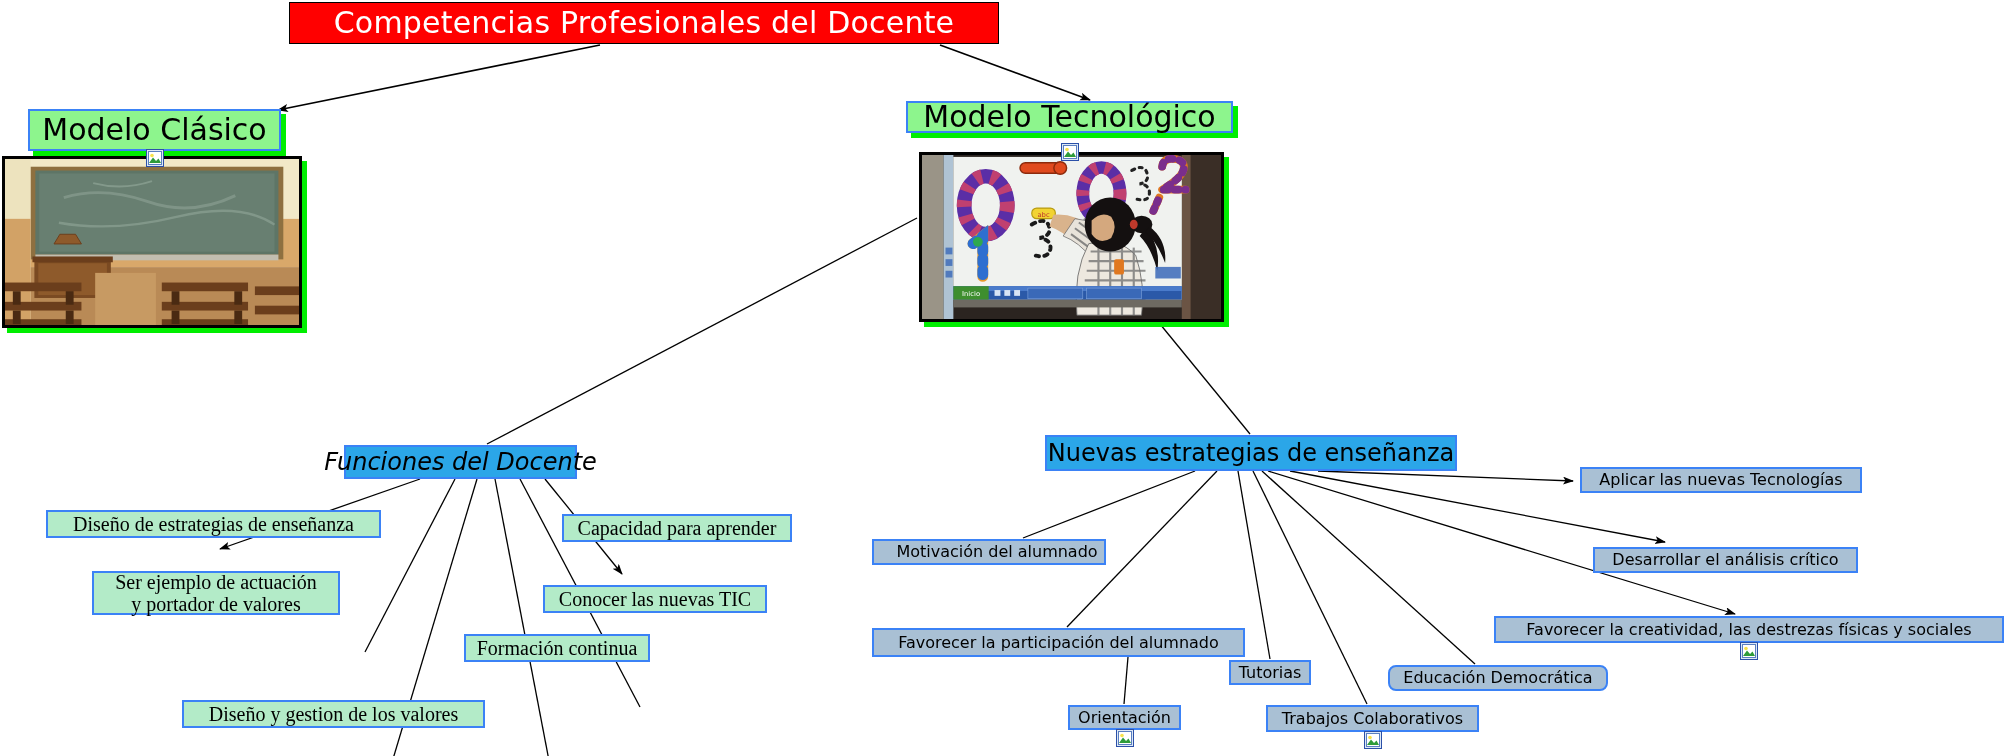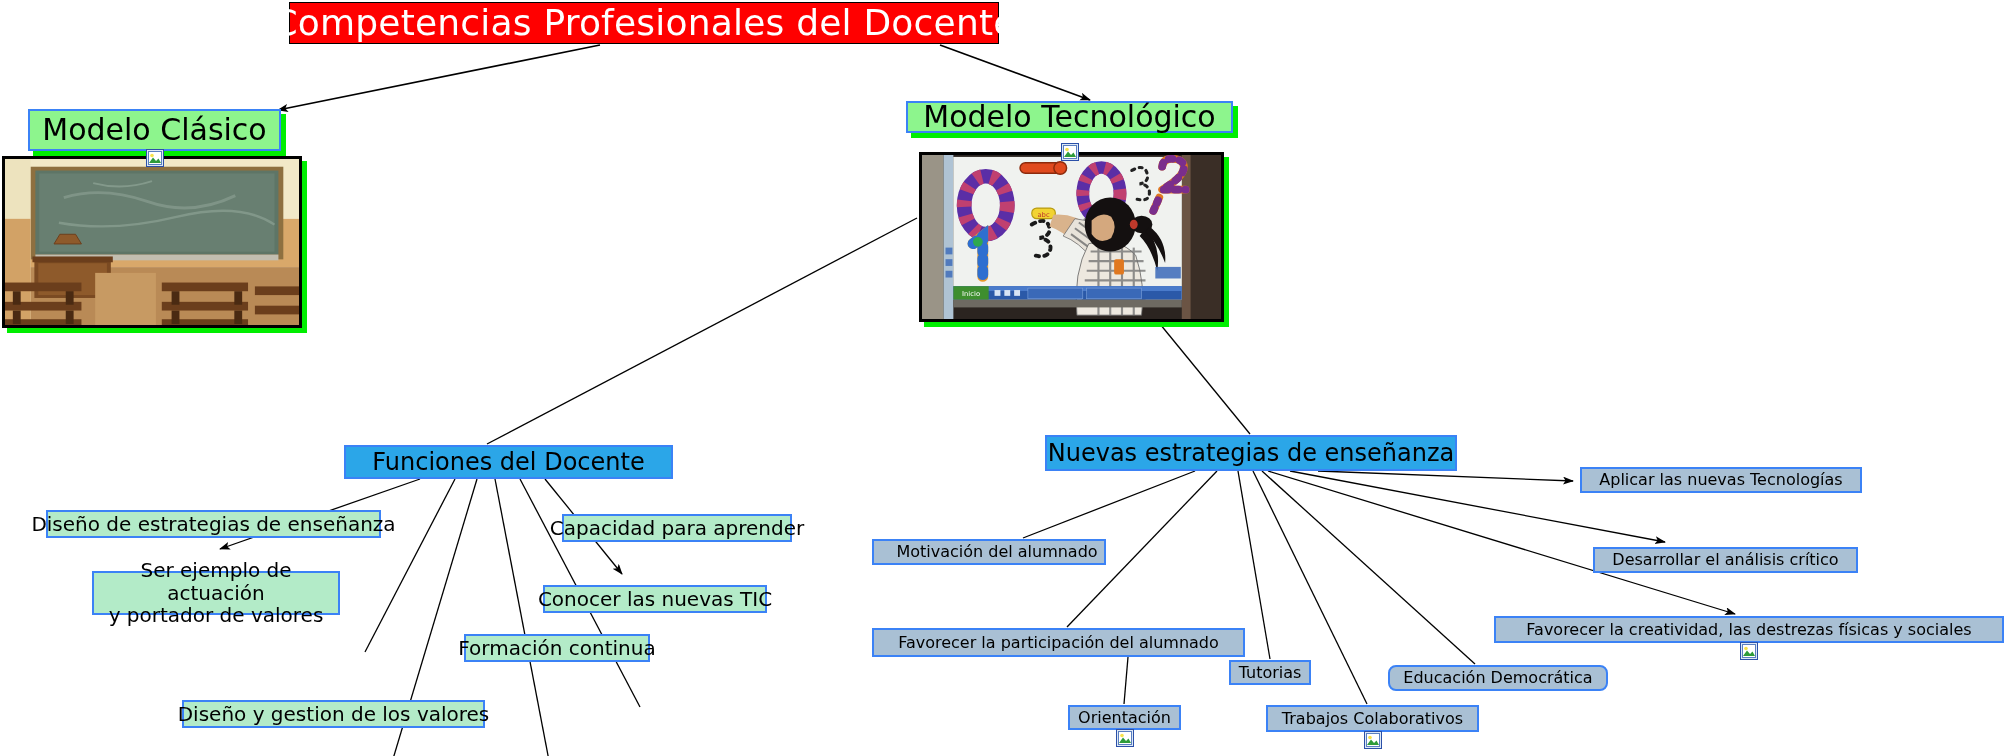"Competencias Profesionales del Docente" .n-title { font-size: 36px -> 30px }
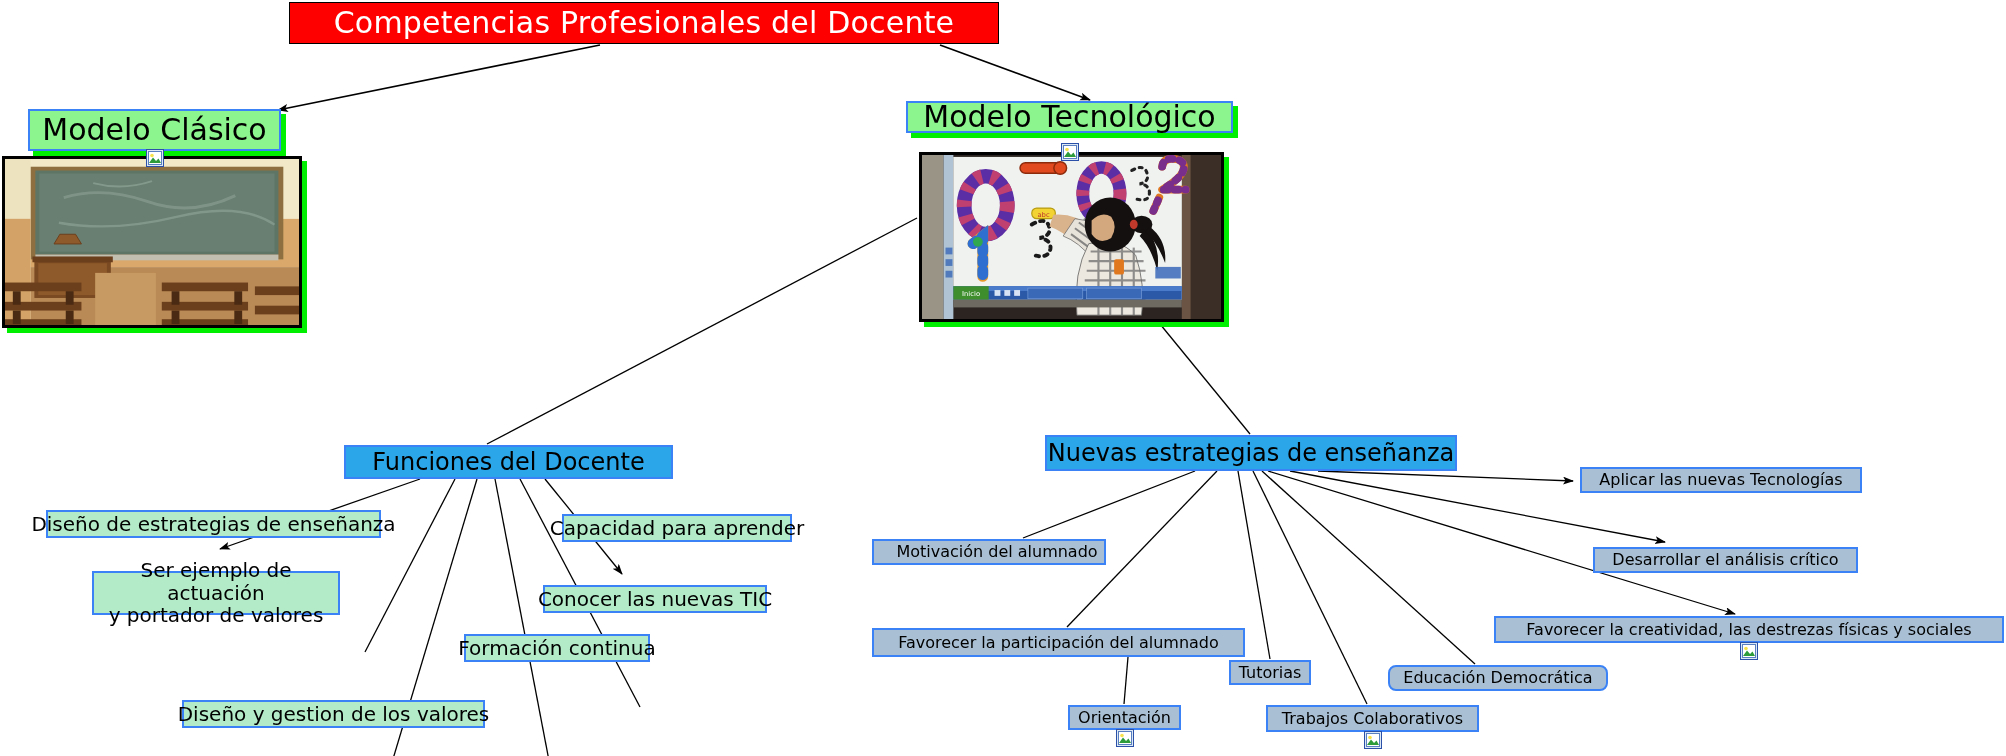"Funciones del Docente" div.node { font-style: none -> italic; width: 329px -> 233px }
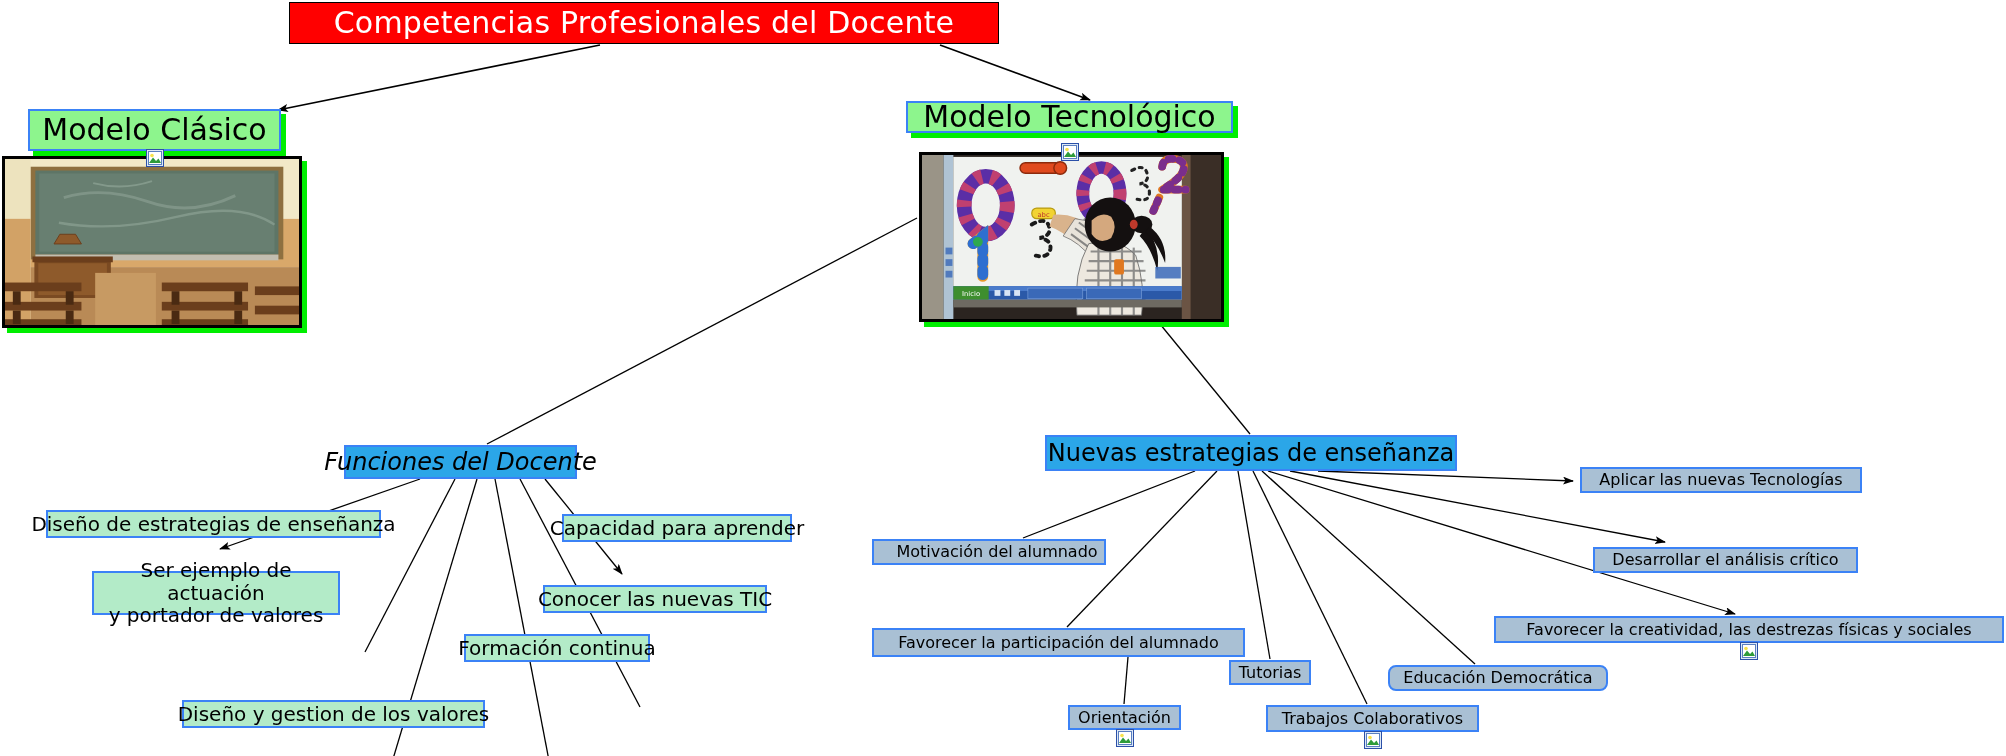"Diseño de estrategias de enseñanza" .n-mint { font-family: none -> Liberation Serif, serif }
